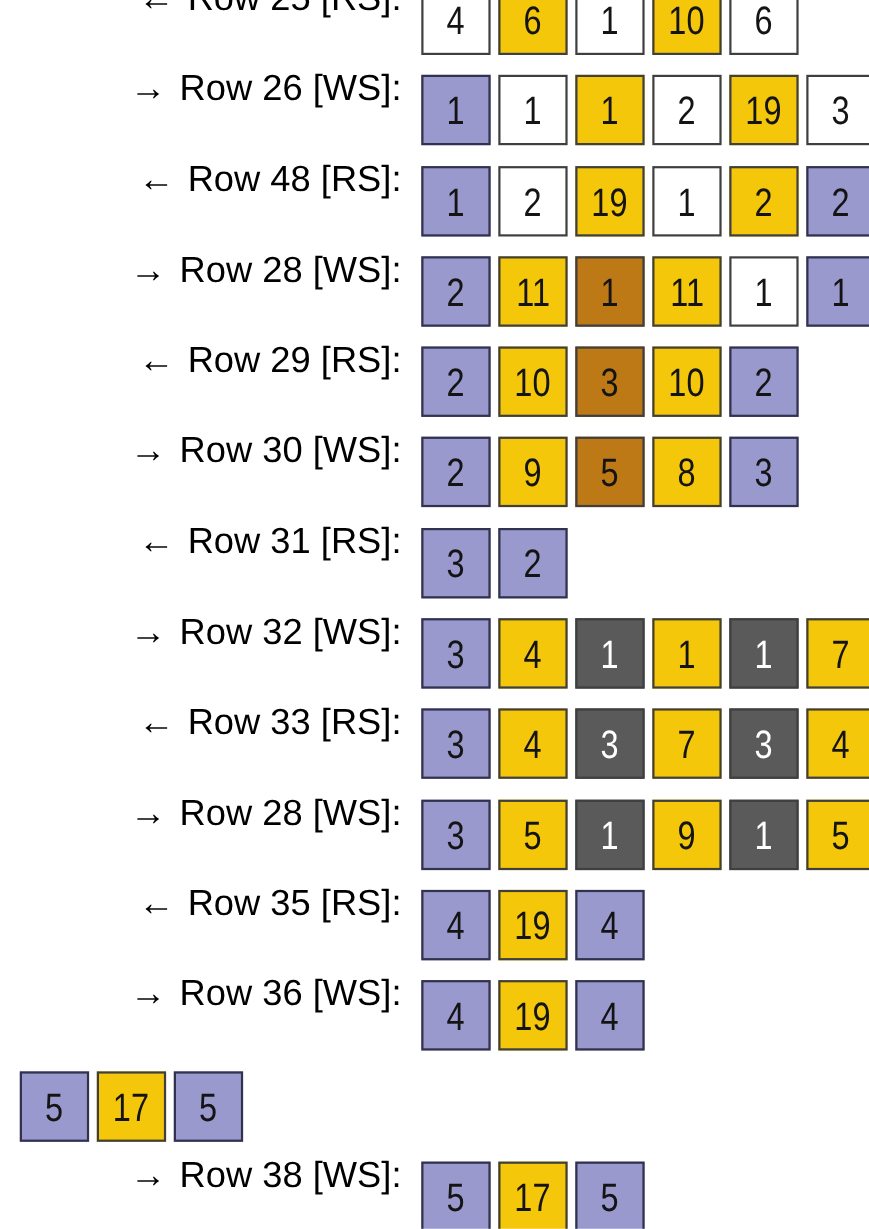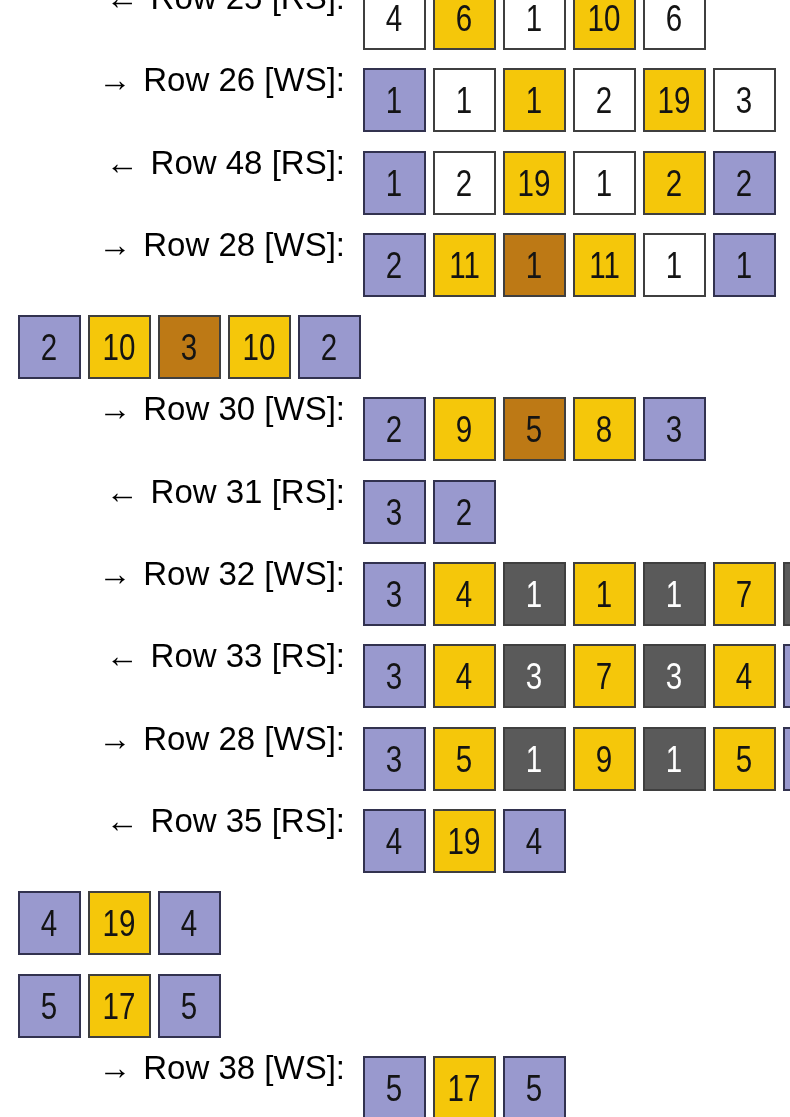"→ Row 26 [WS]:" .label { margin-left: none -> 20px }
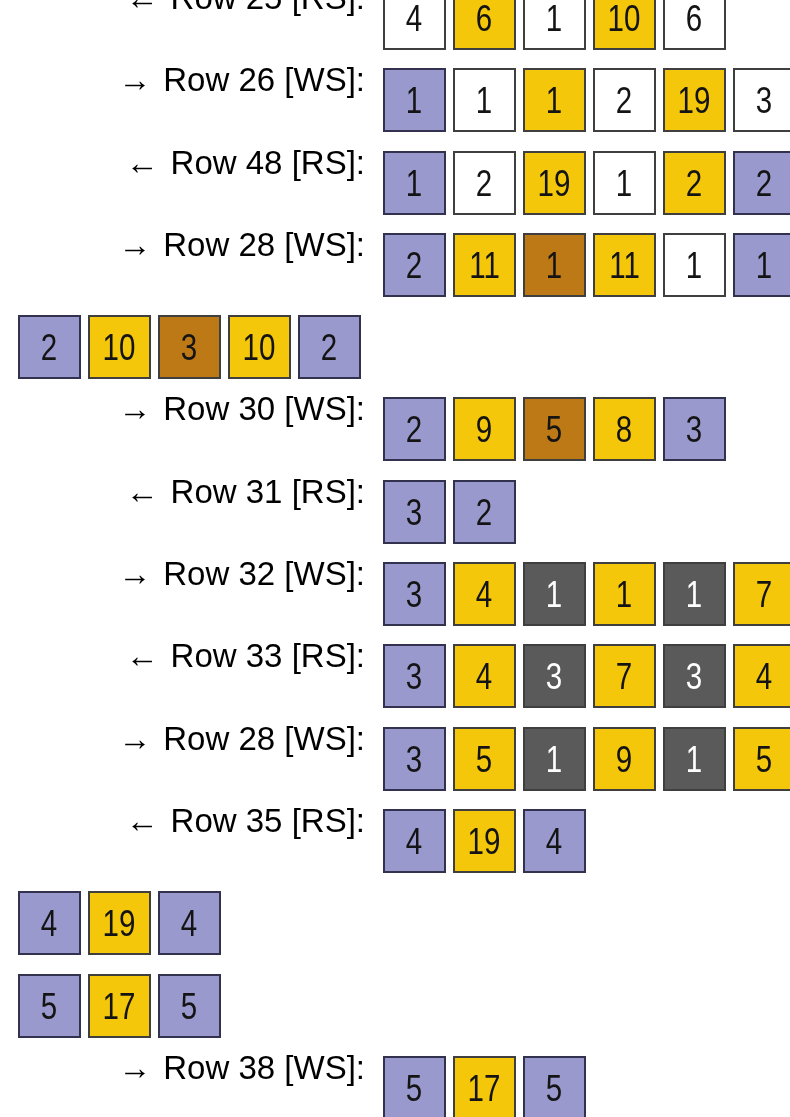"← Row 29 [RS]:" div.label { html: none -> <div><span>←</span><span>Row 29 [RS]:</span></div> }
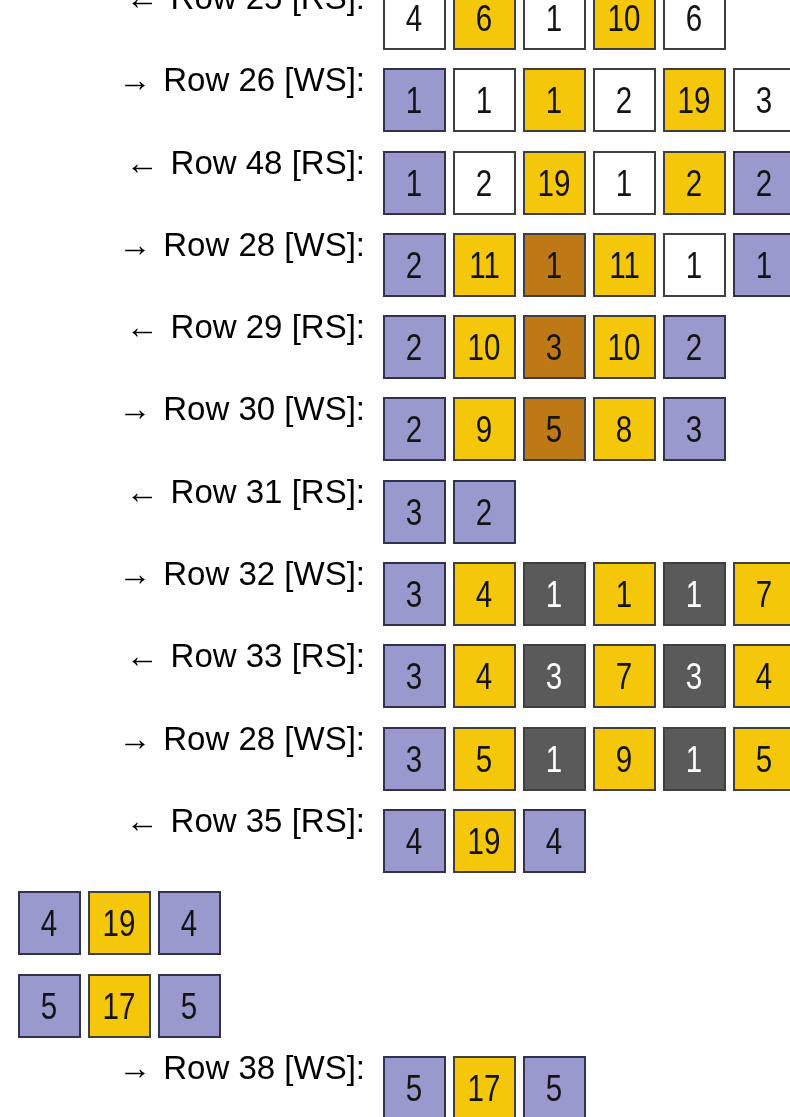"→ Row 36 [WS]:" div.label { html: none -> <div><span>→</span><span>Row 36 [WS]:</span></div> }
